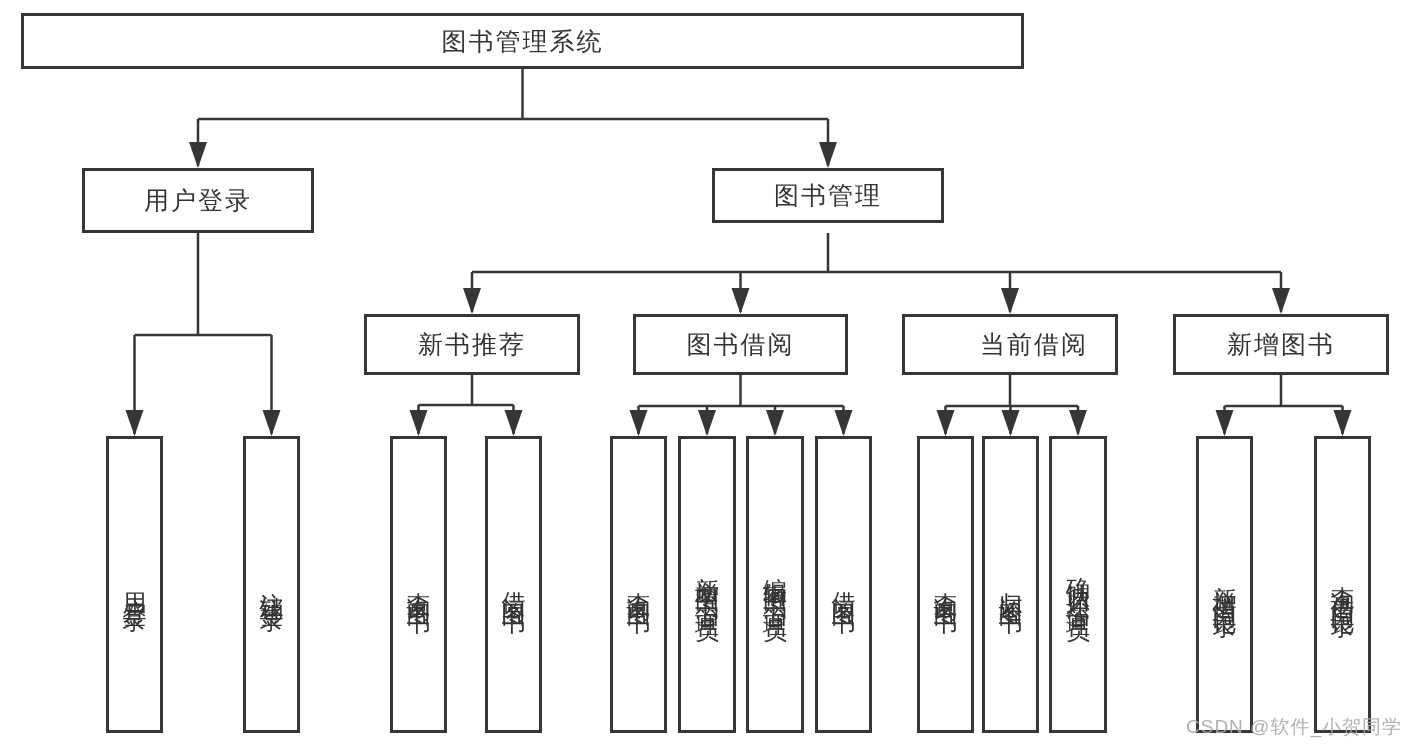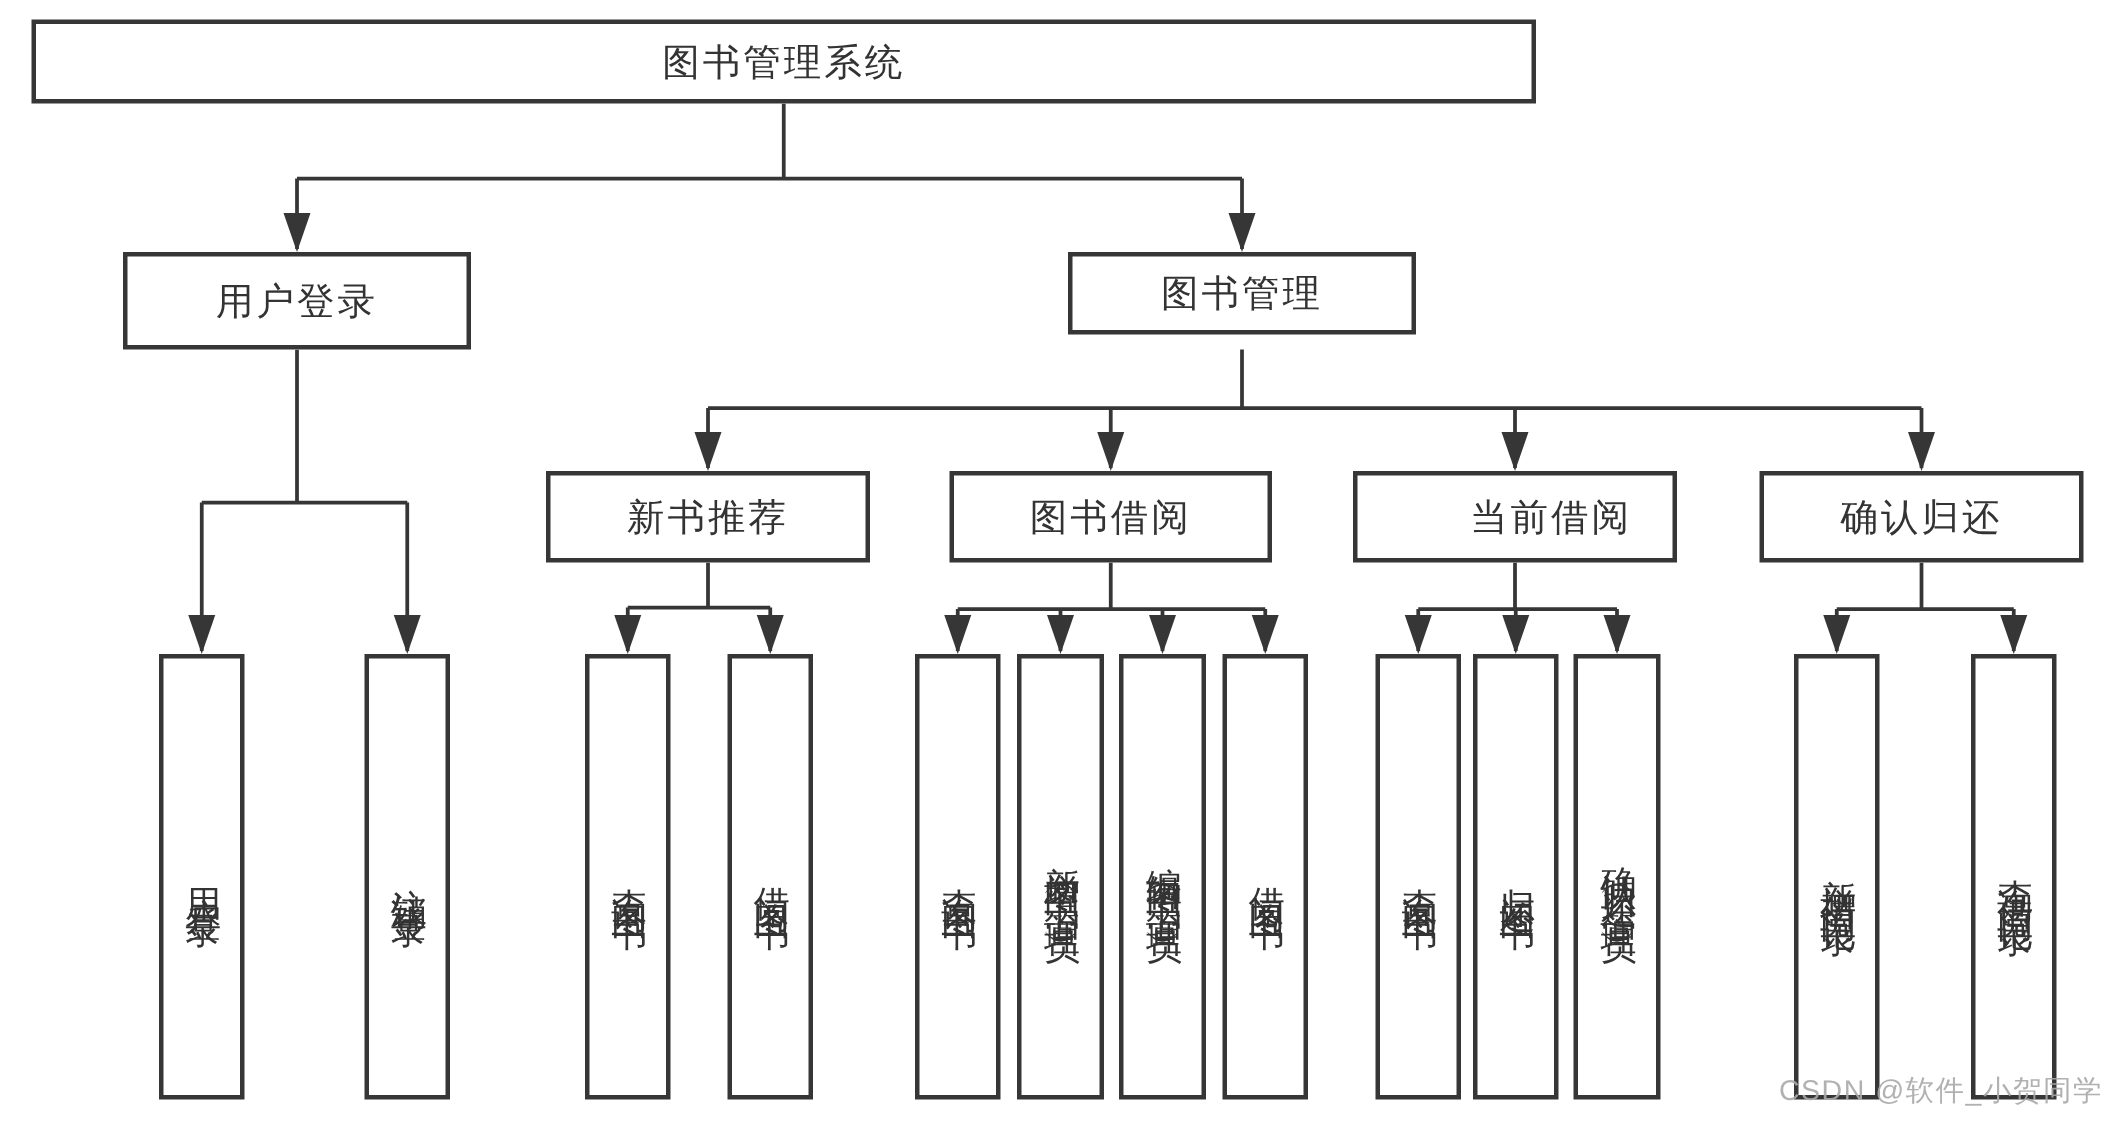"确认归还" span.hlabel { text: 确认归还 -> 新增图书 }
